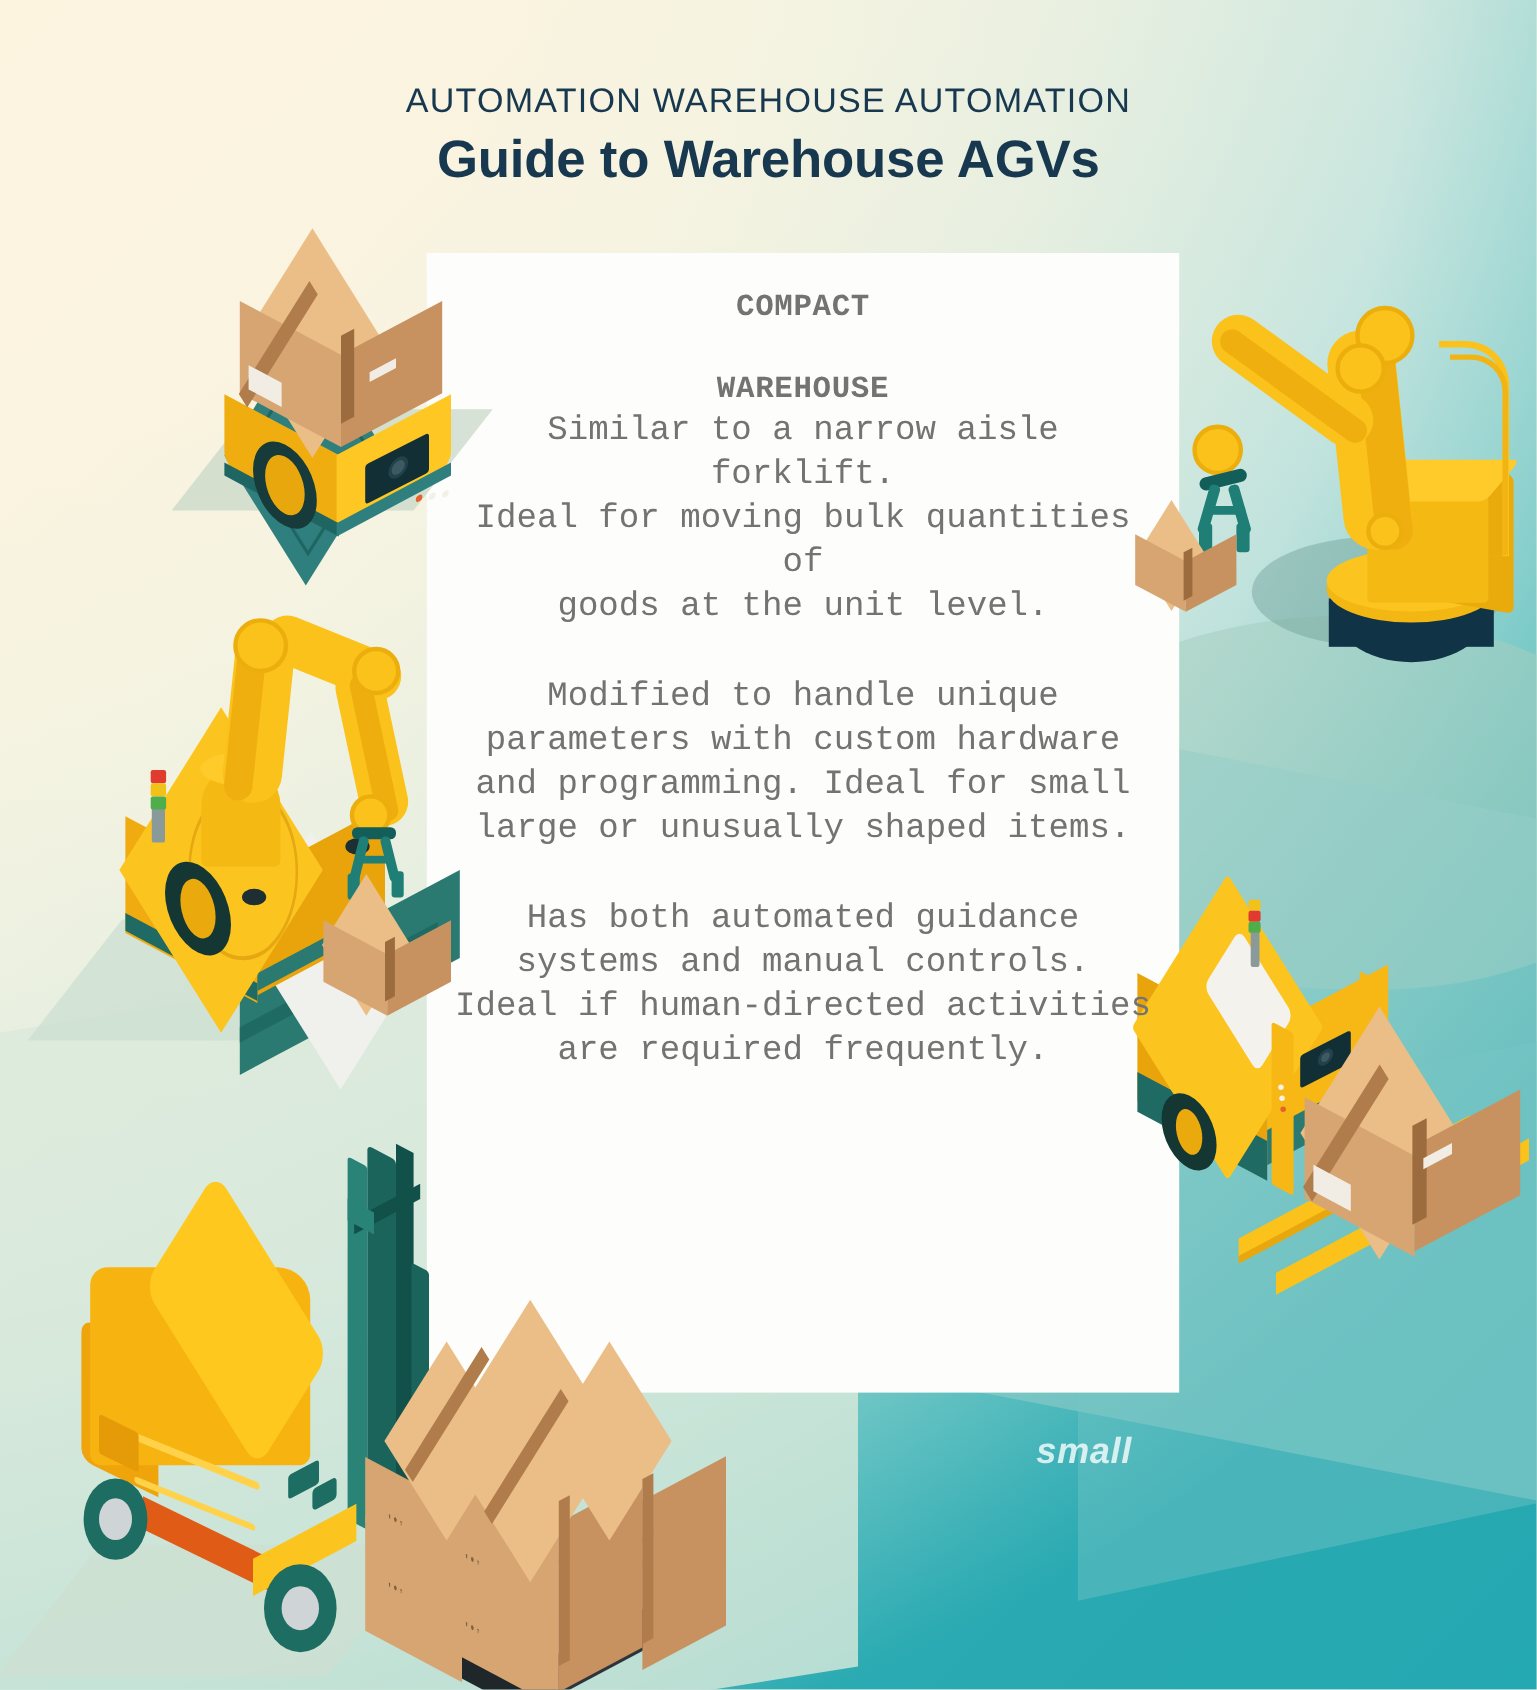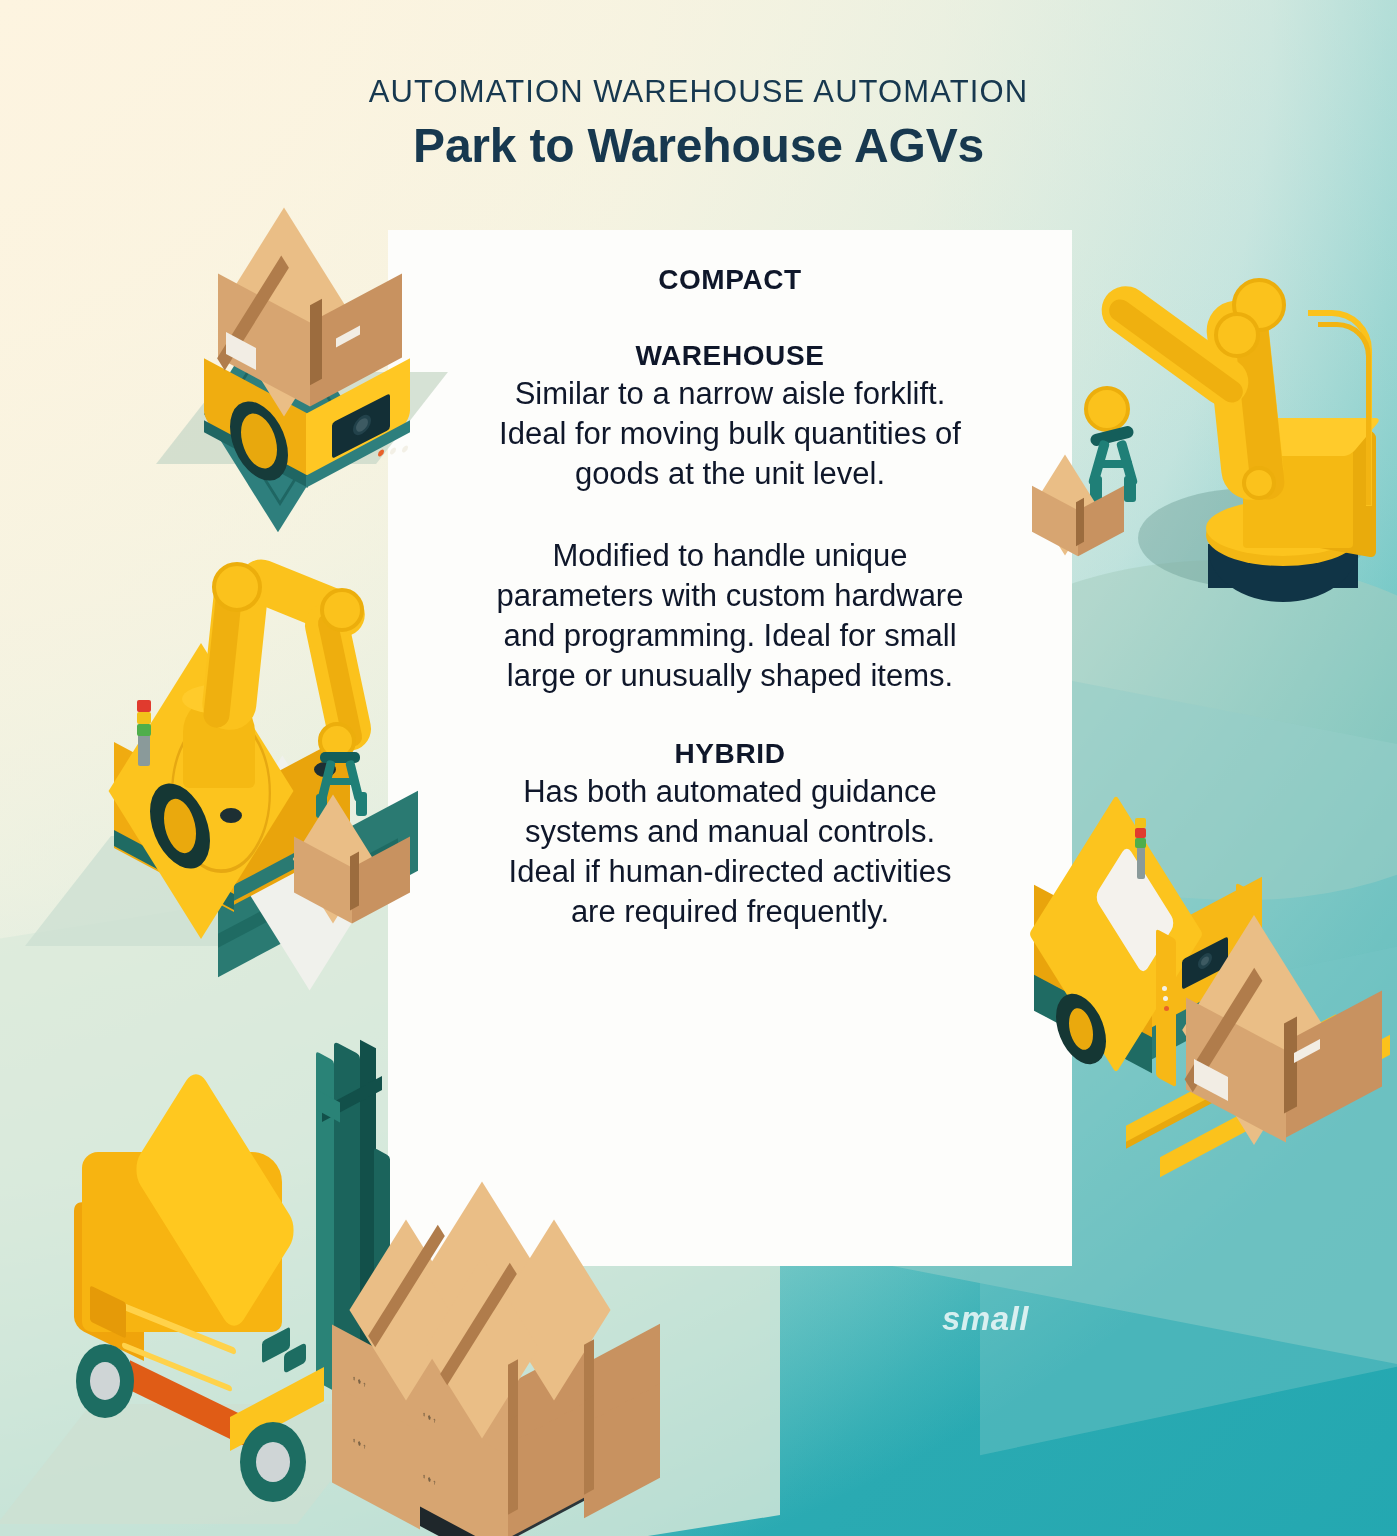"Park to Warehouse AGVs" div.title { text: Park -> Guide }
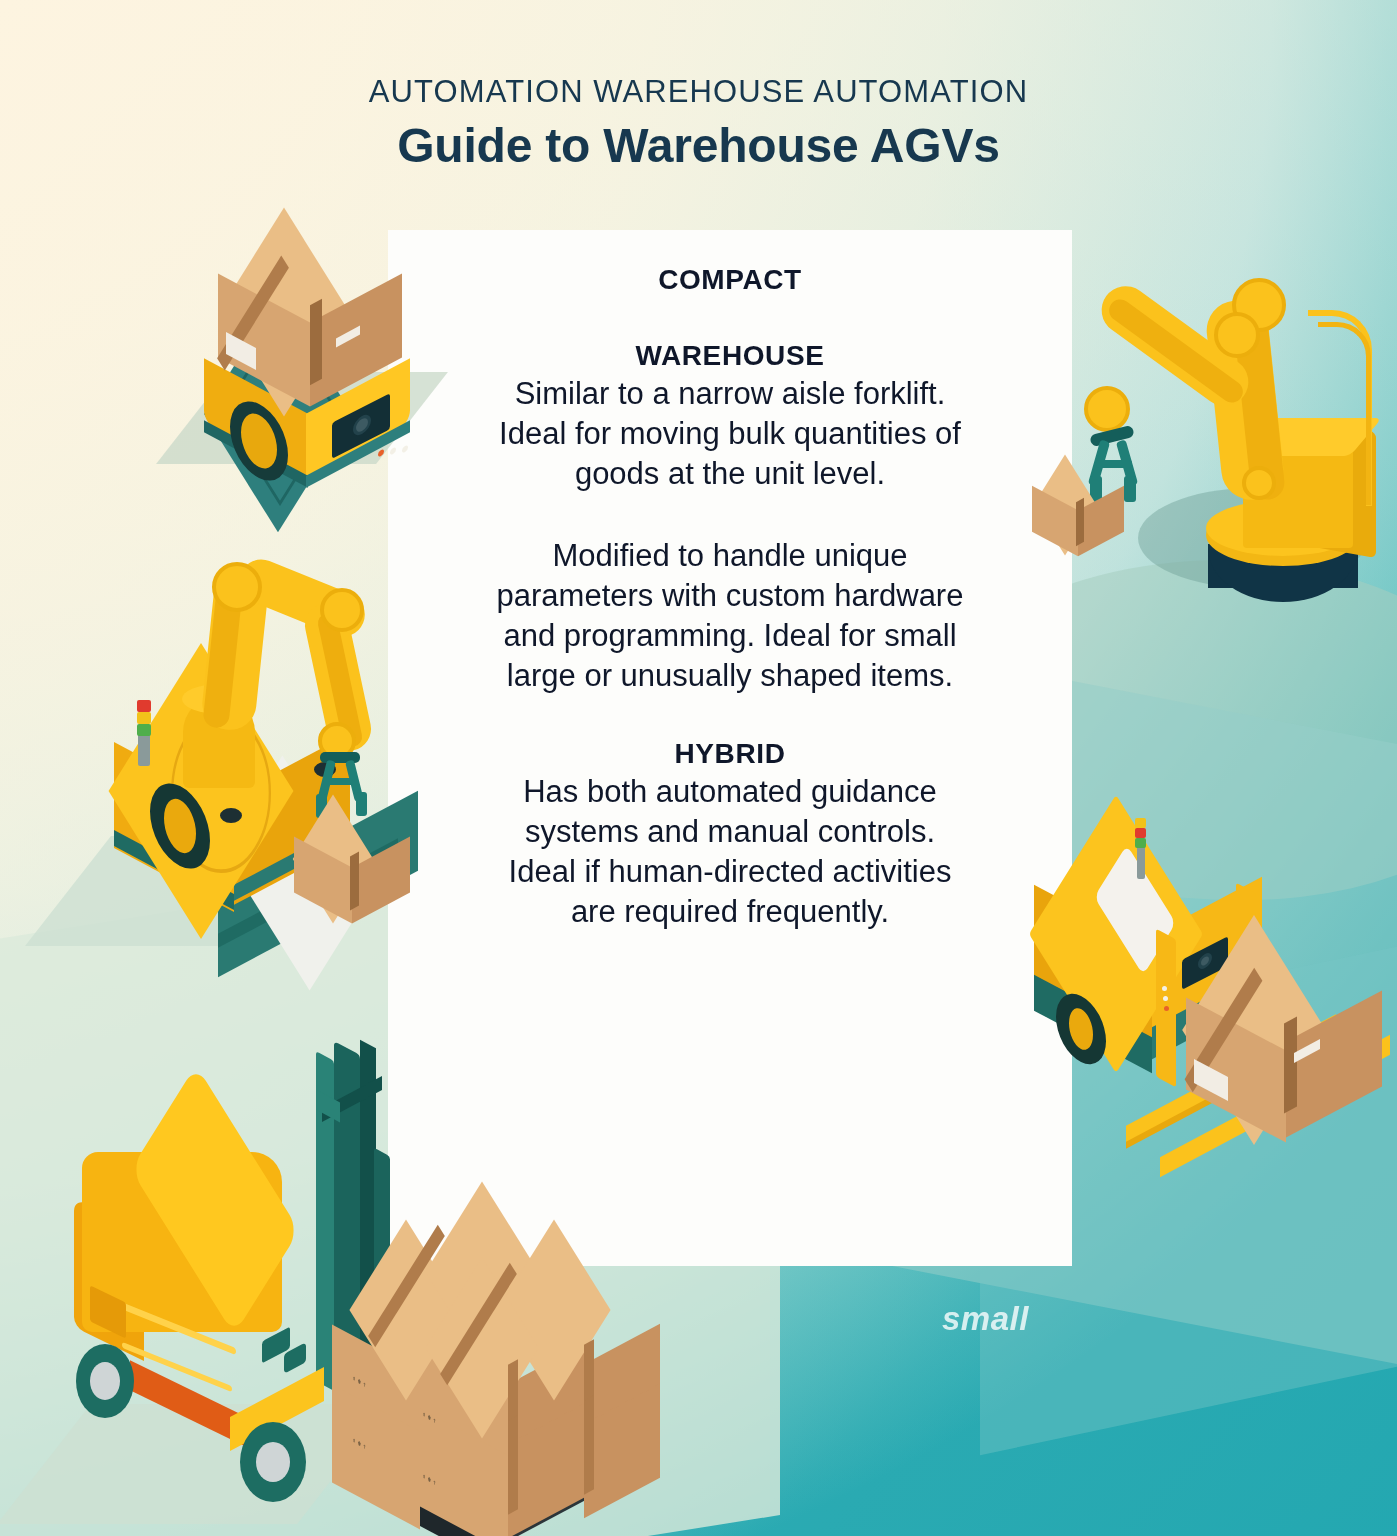"COMPACT" .section { color: #0f172a -> #737373; font-family: none -> Liberation Mono, monospace }
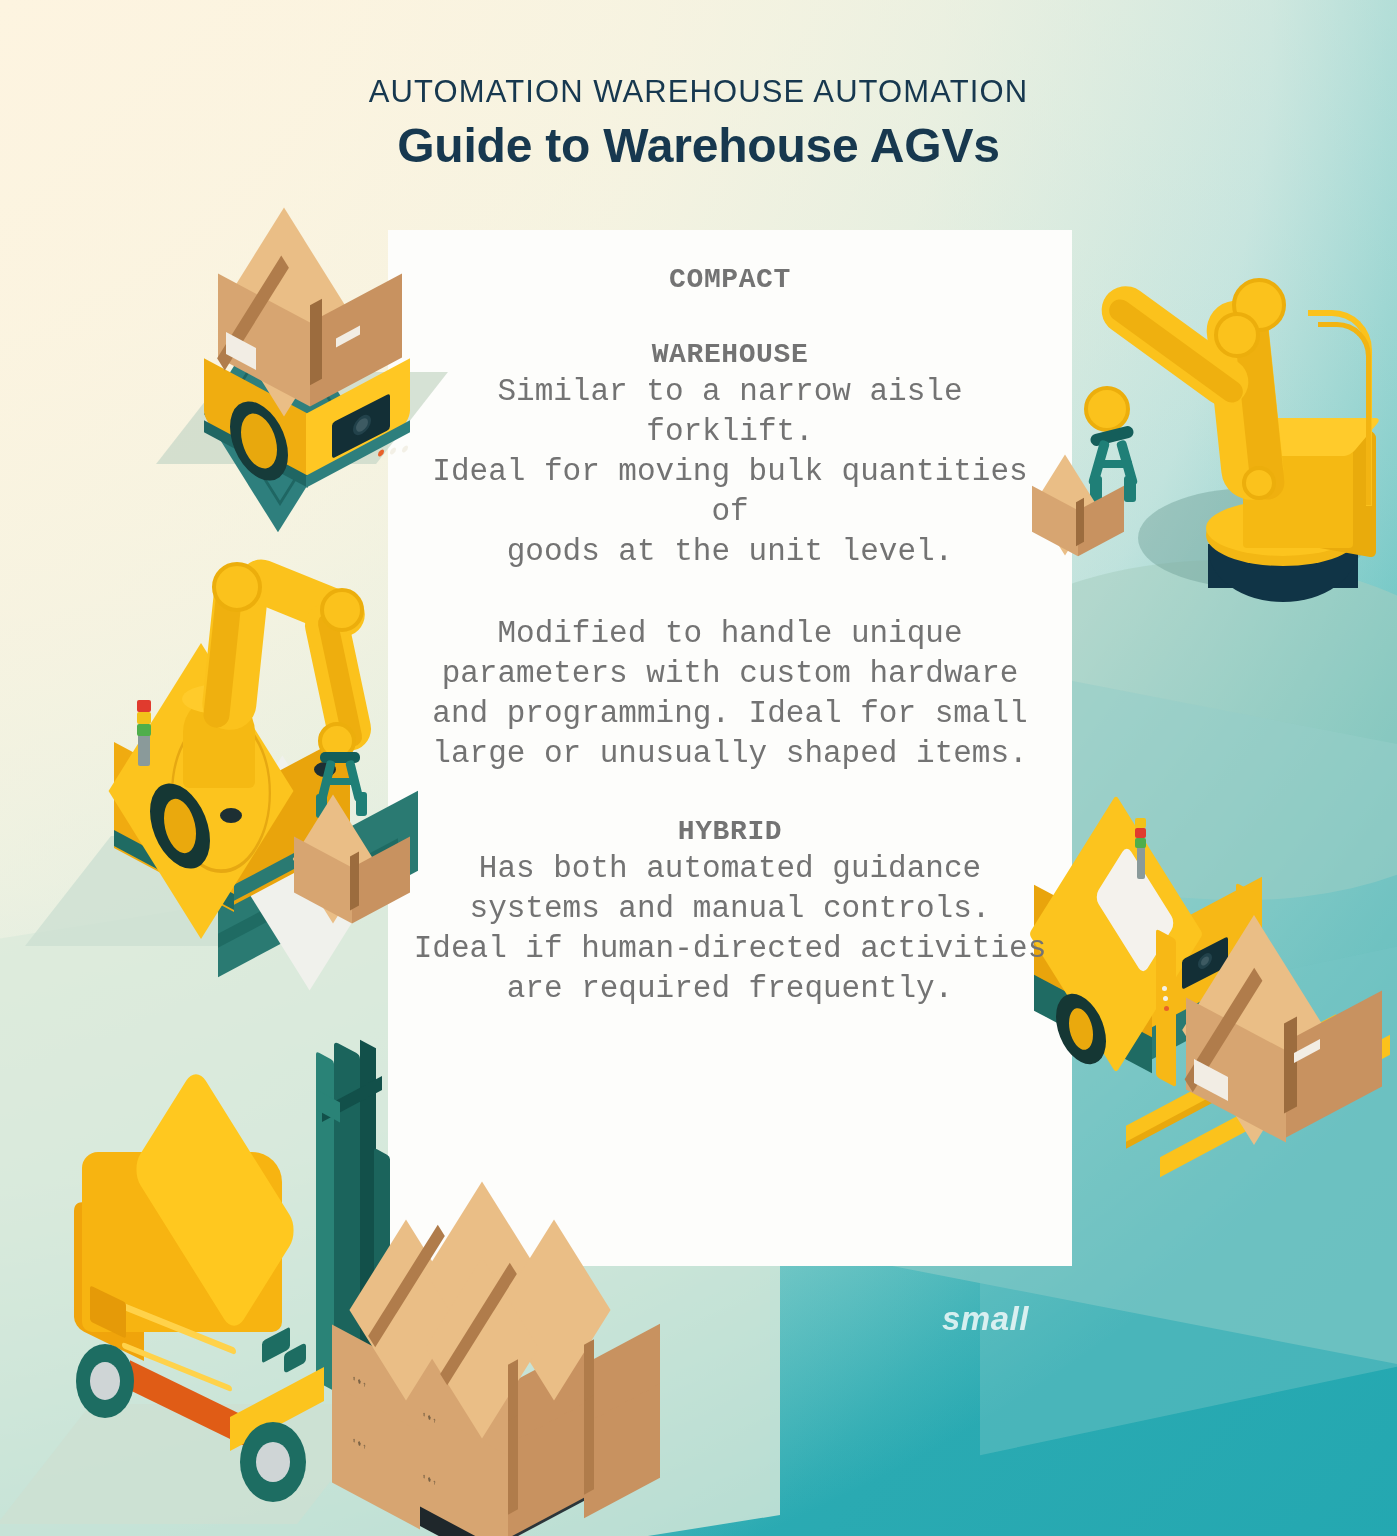"HYBRID" div.sec-title { html: <div>HYBRID</div> -> none }
